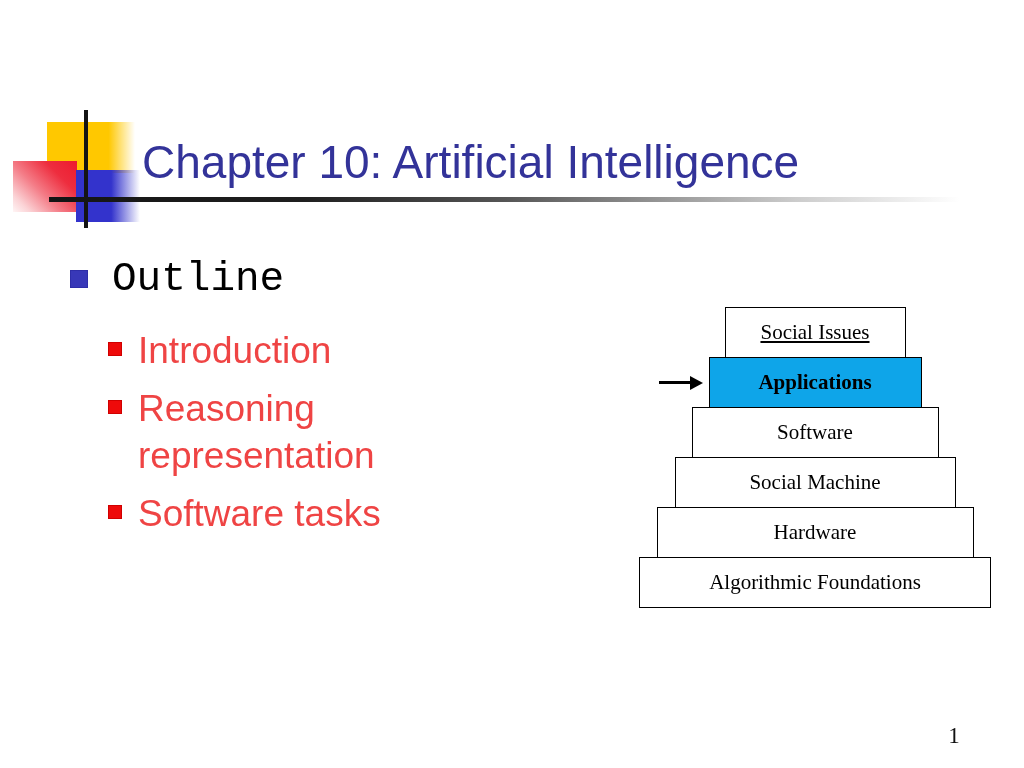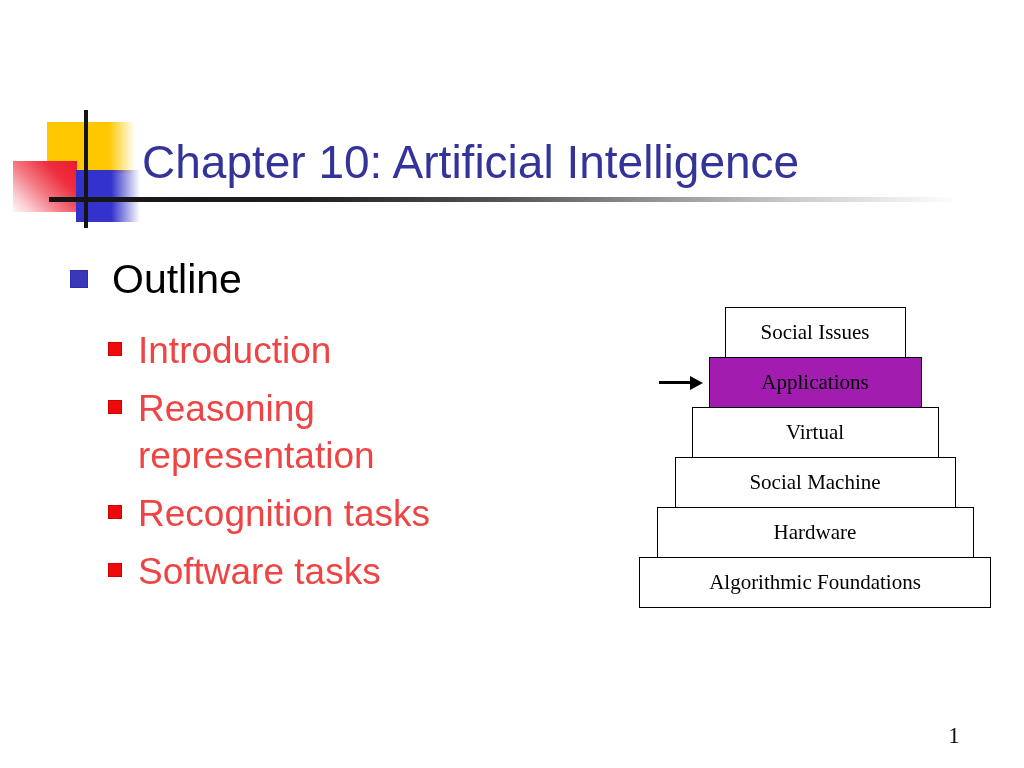"Outline" .outline-heading { font-family: none -> Liberation Mono, monospace }
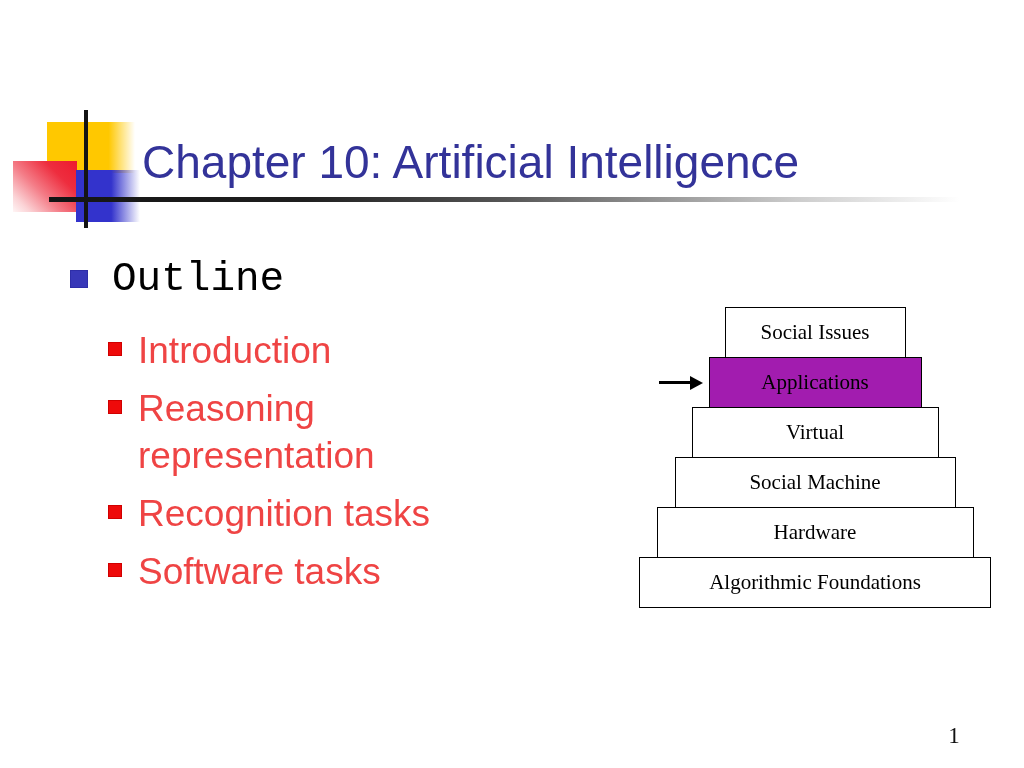"Social Issues" .w0 { text-decoration: none -> underline }
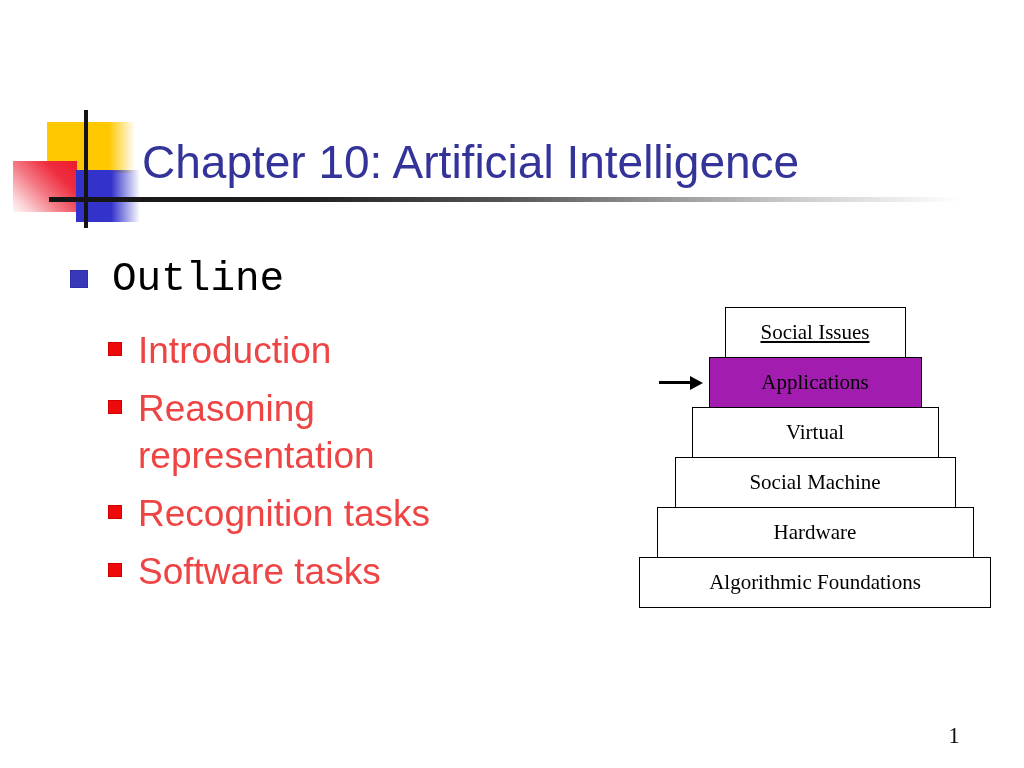"Applications" .layer-box.highlight { background: #a21caf -> #0ea5e9; font-weight: none -> bold }
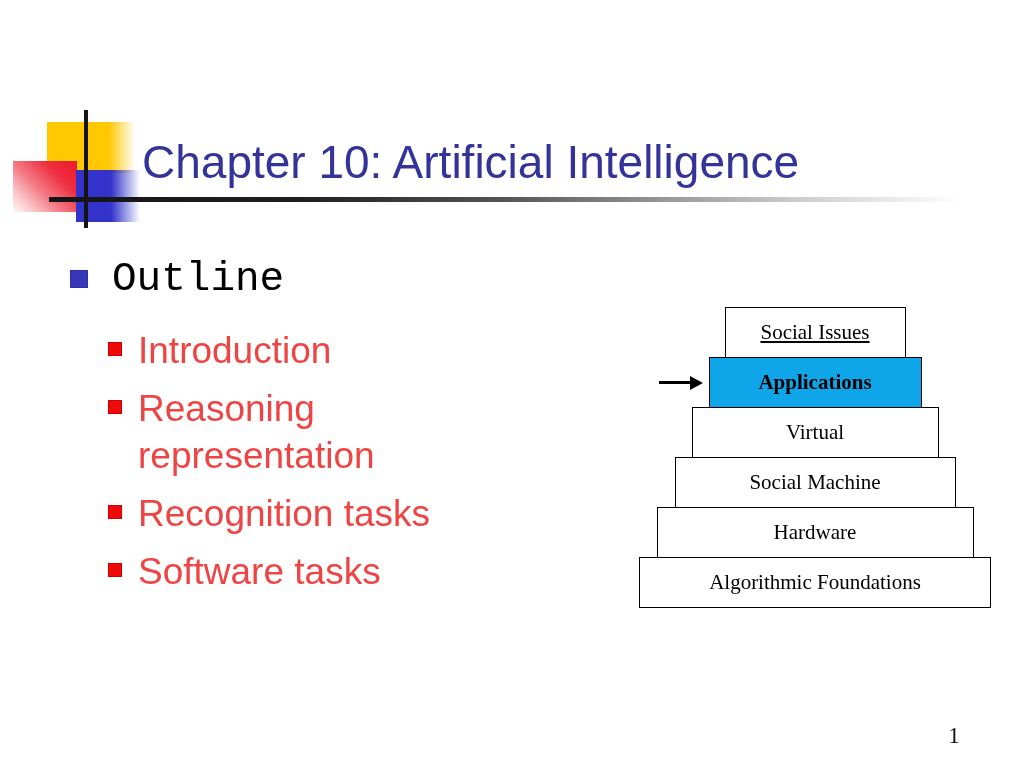"Virtual" div.layer-box { text: Virtual -> Software }
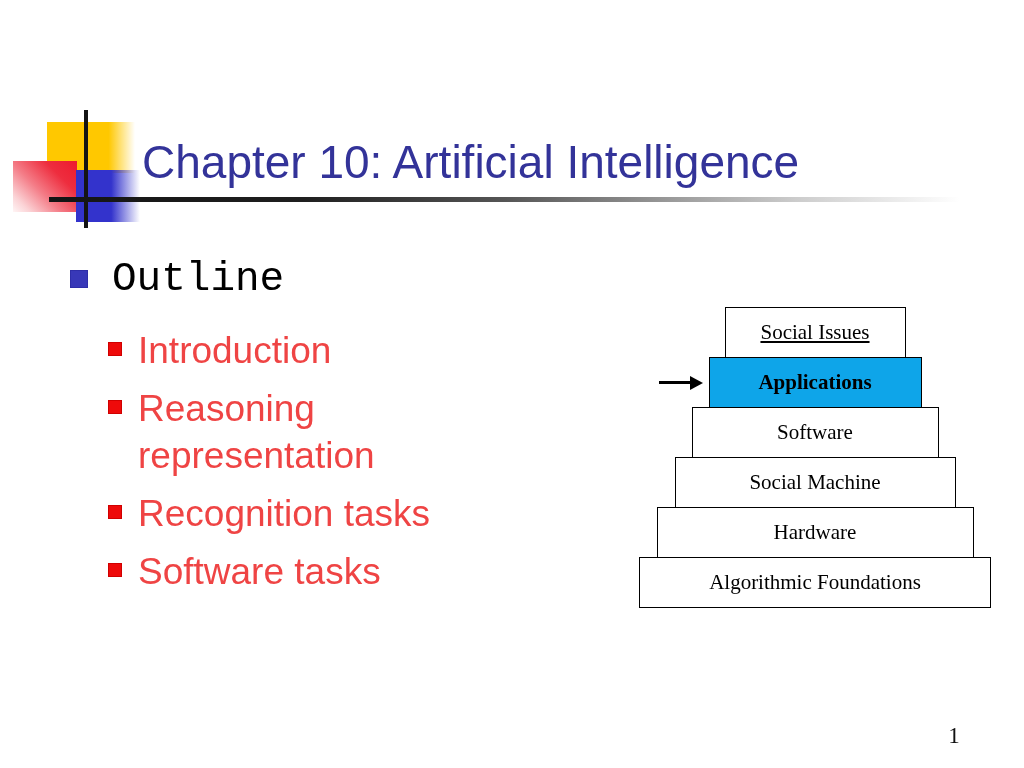"Recognition tasks" div.outline-item { html: <div> <span></span> <span>Recognition tasks</span> </div> -> none }
